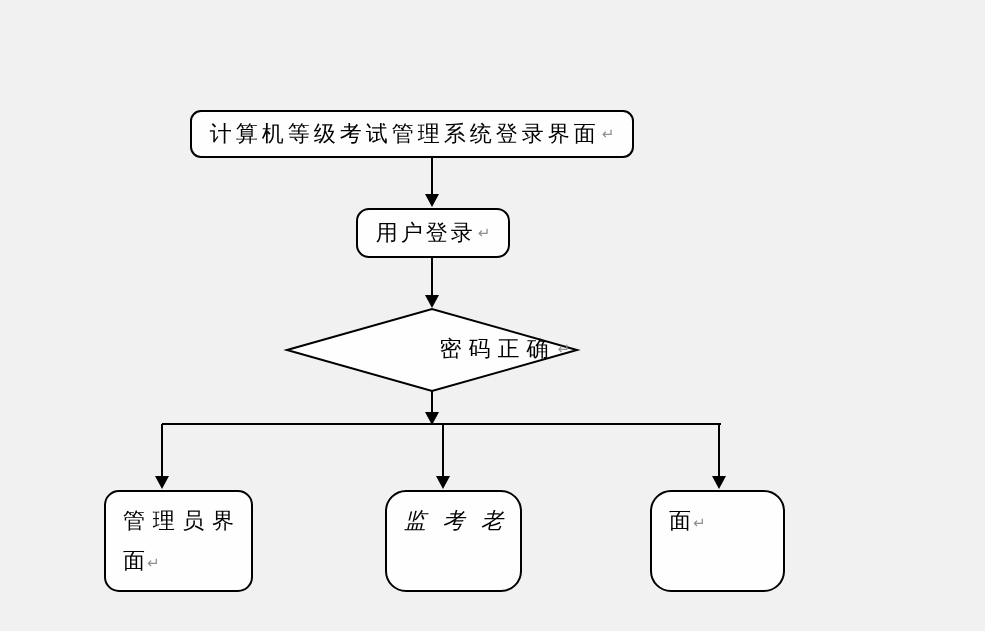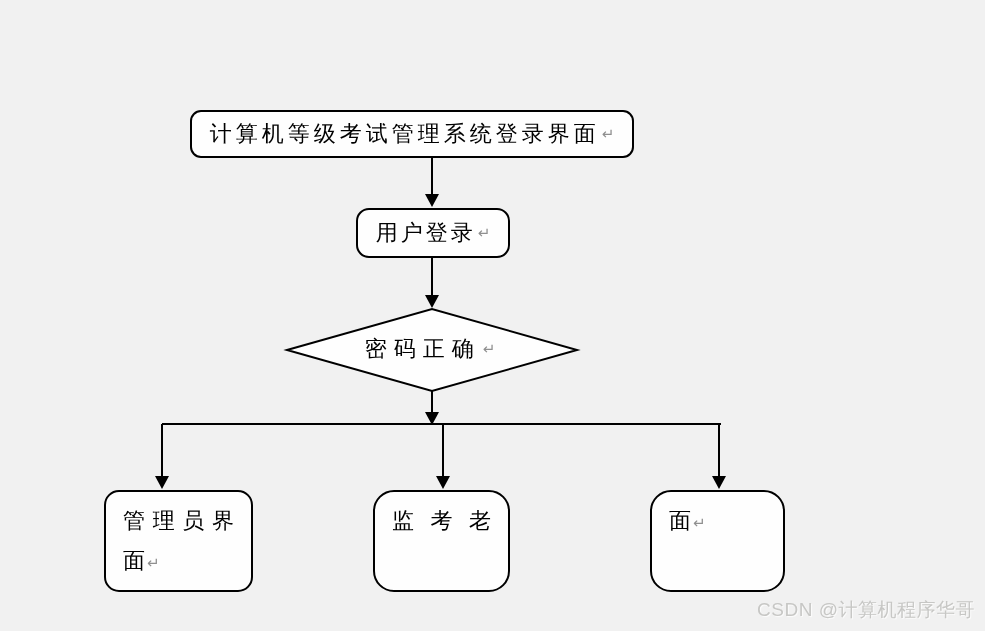"密码正确" .diamond-label { justify-content: none -> flex-end; left: 284px -> 278px }
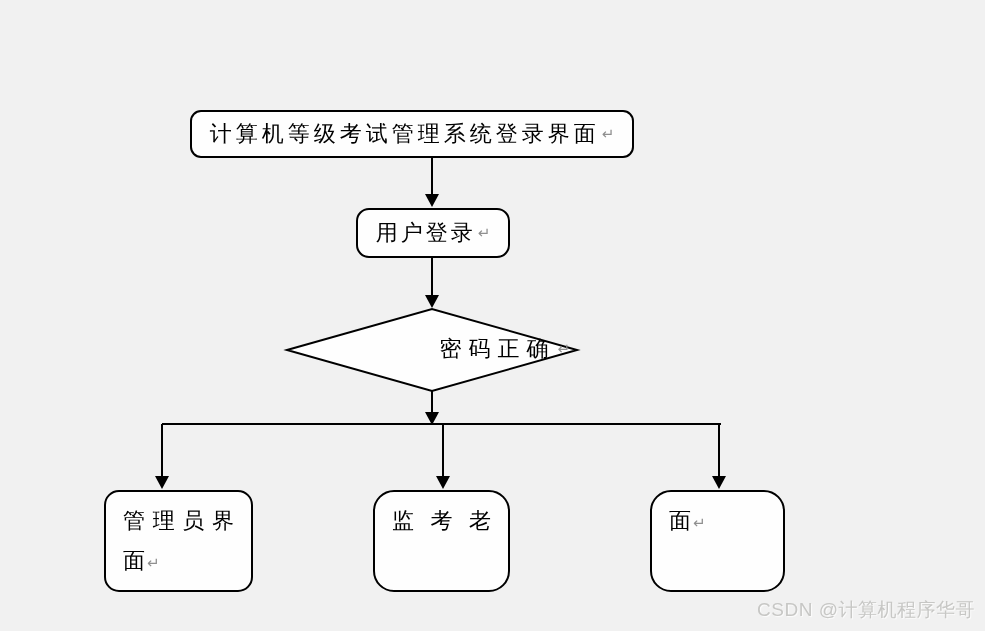"监考老" .branch-teacher { font-style: none -> italic; left: 373px -> 385px }
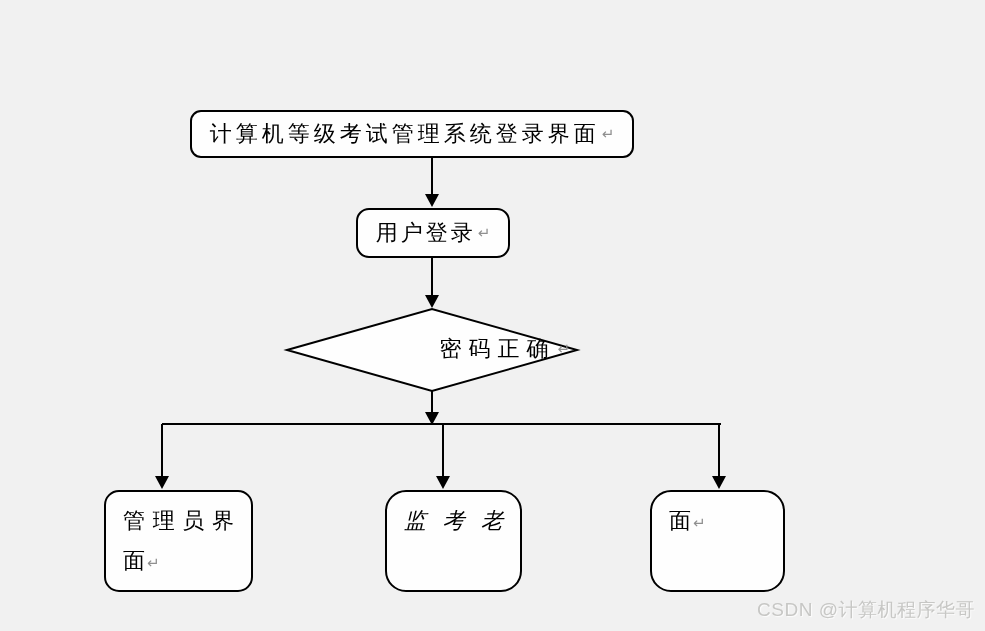"CSDN @计算机程序华哥" div.watermark { html: <div>CSDN @计算机程序华哥</div> -> none }
